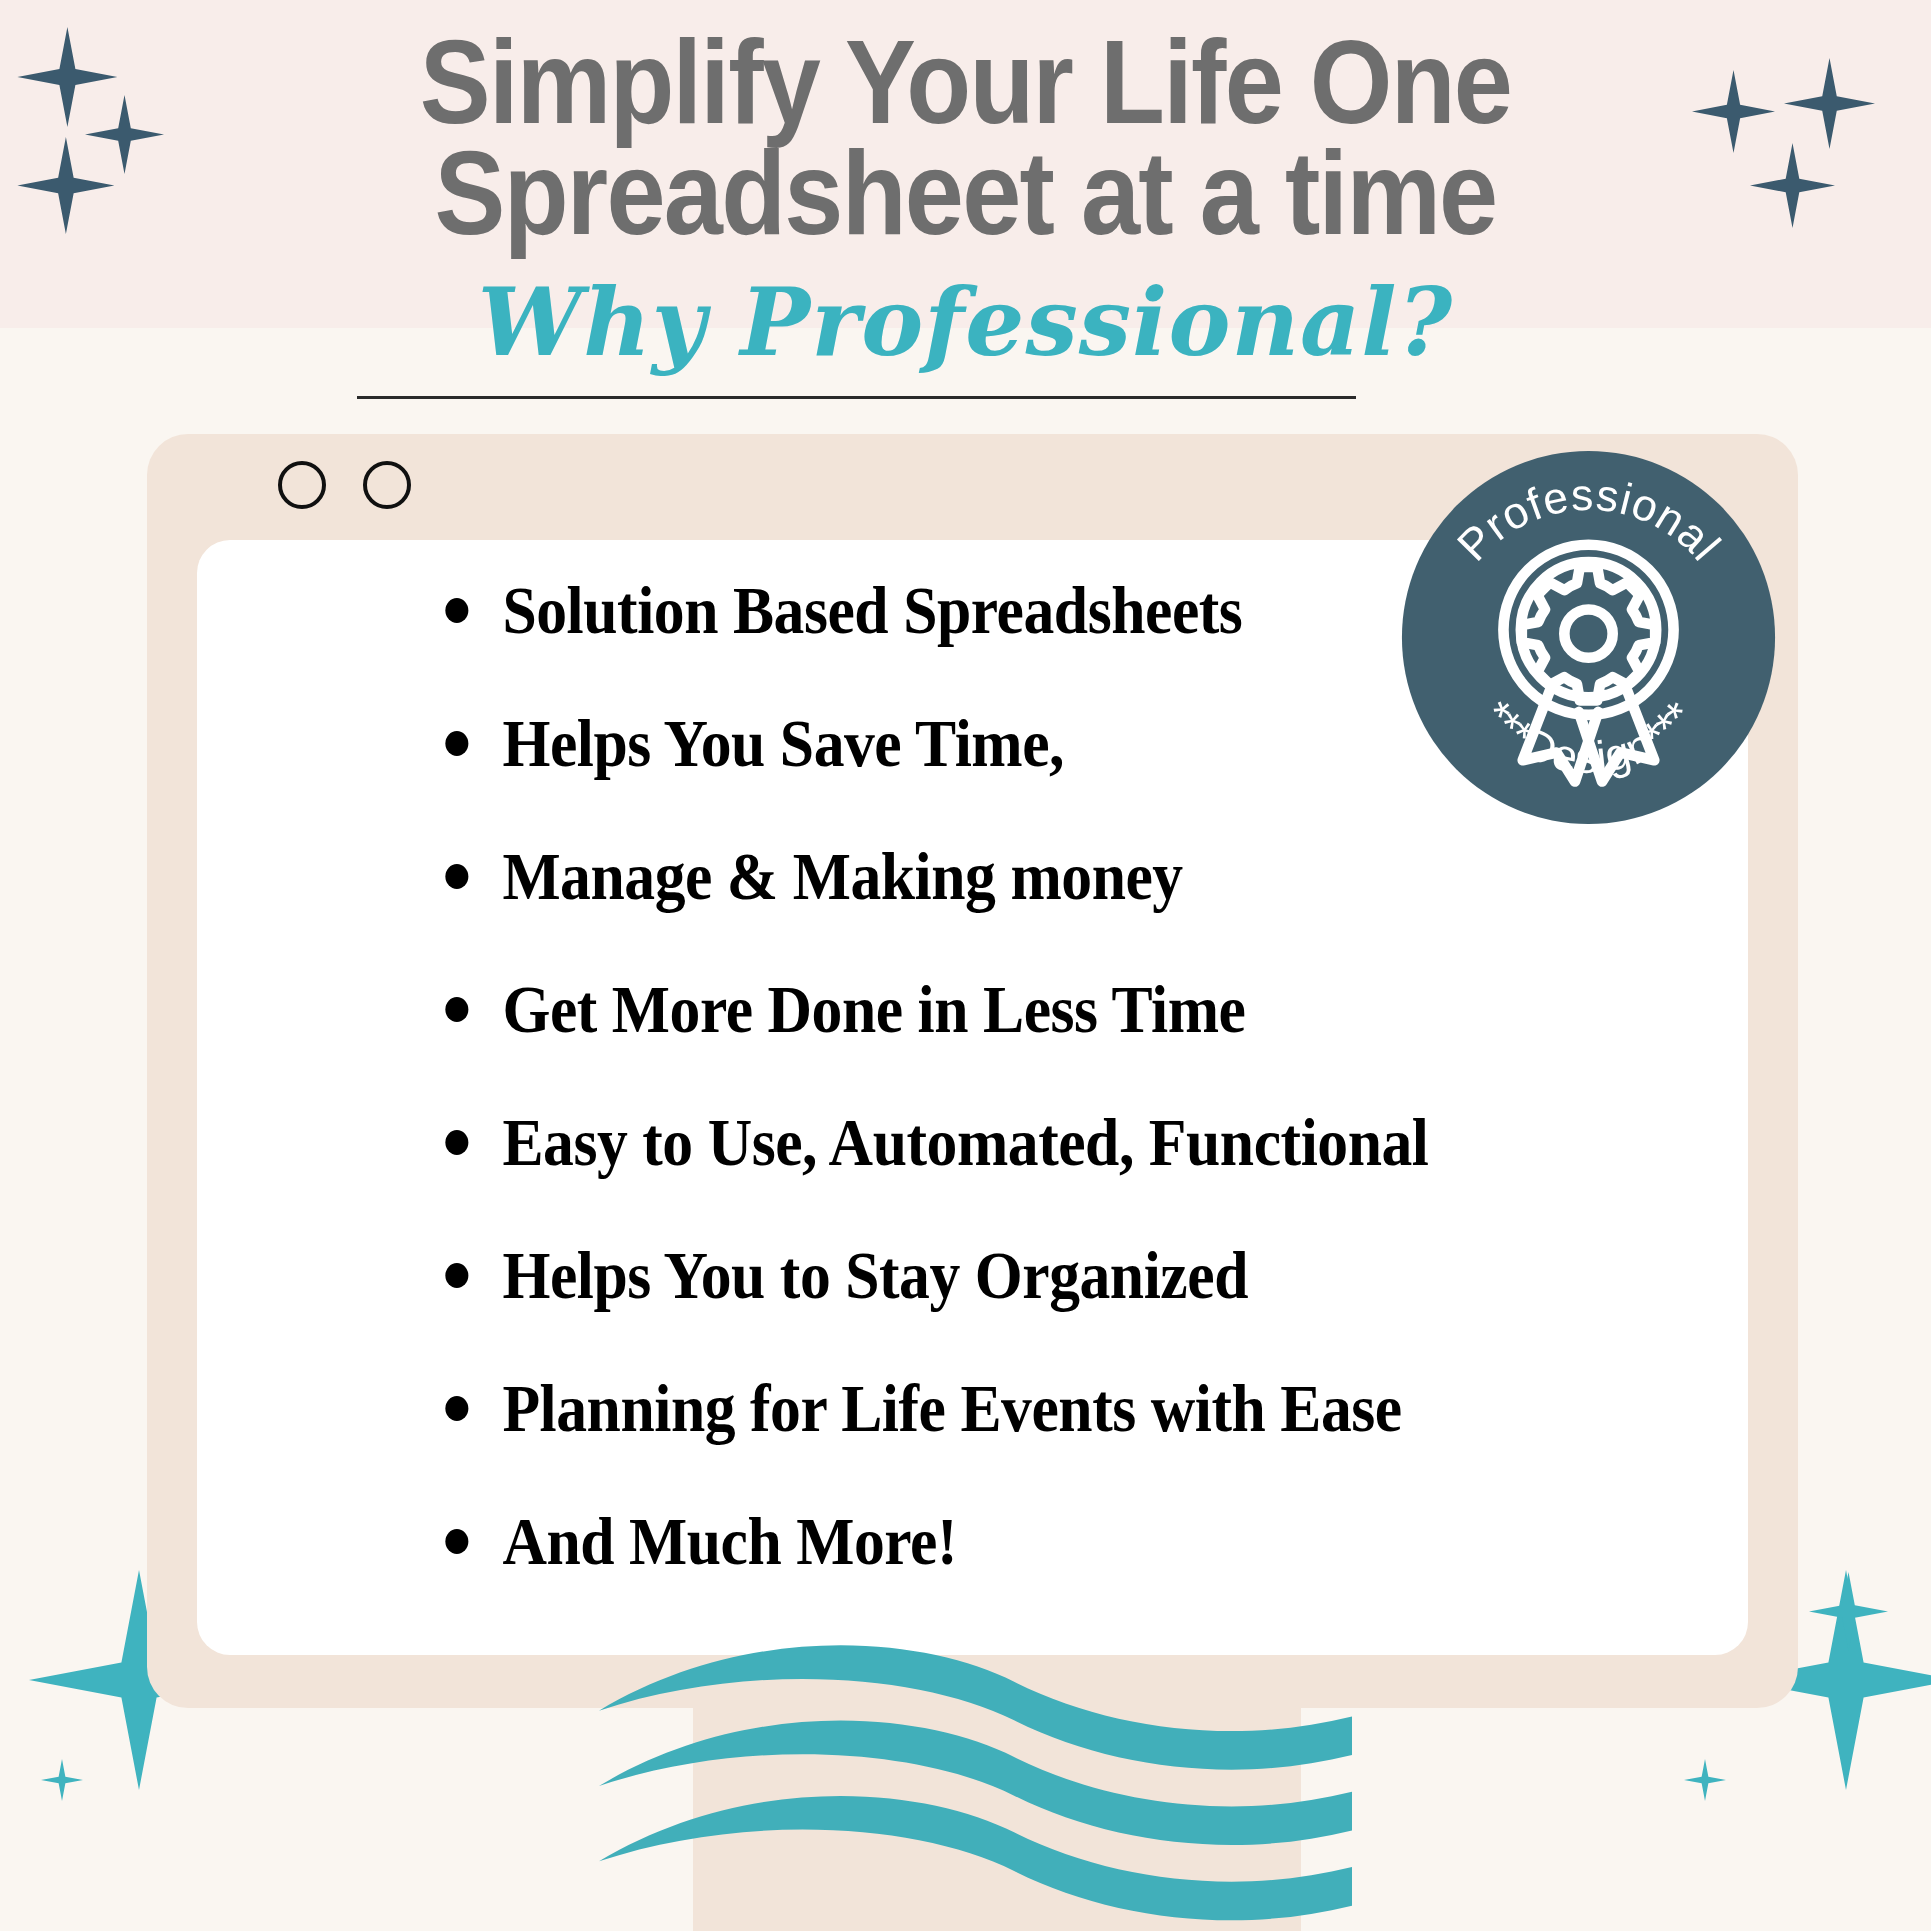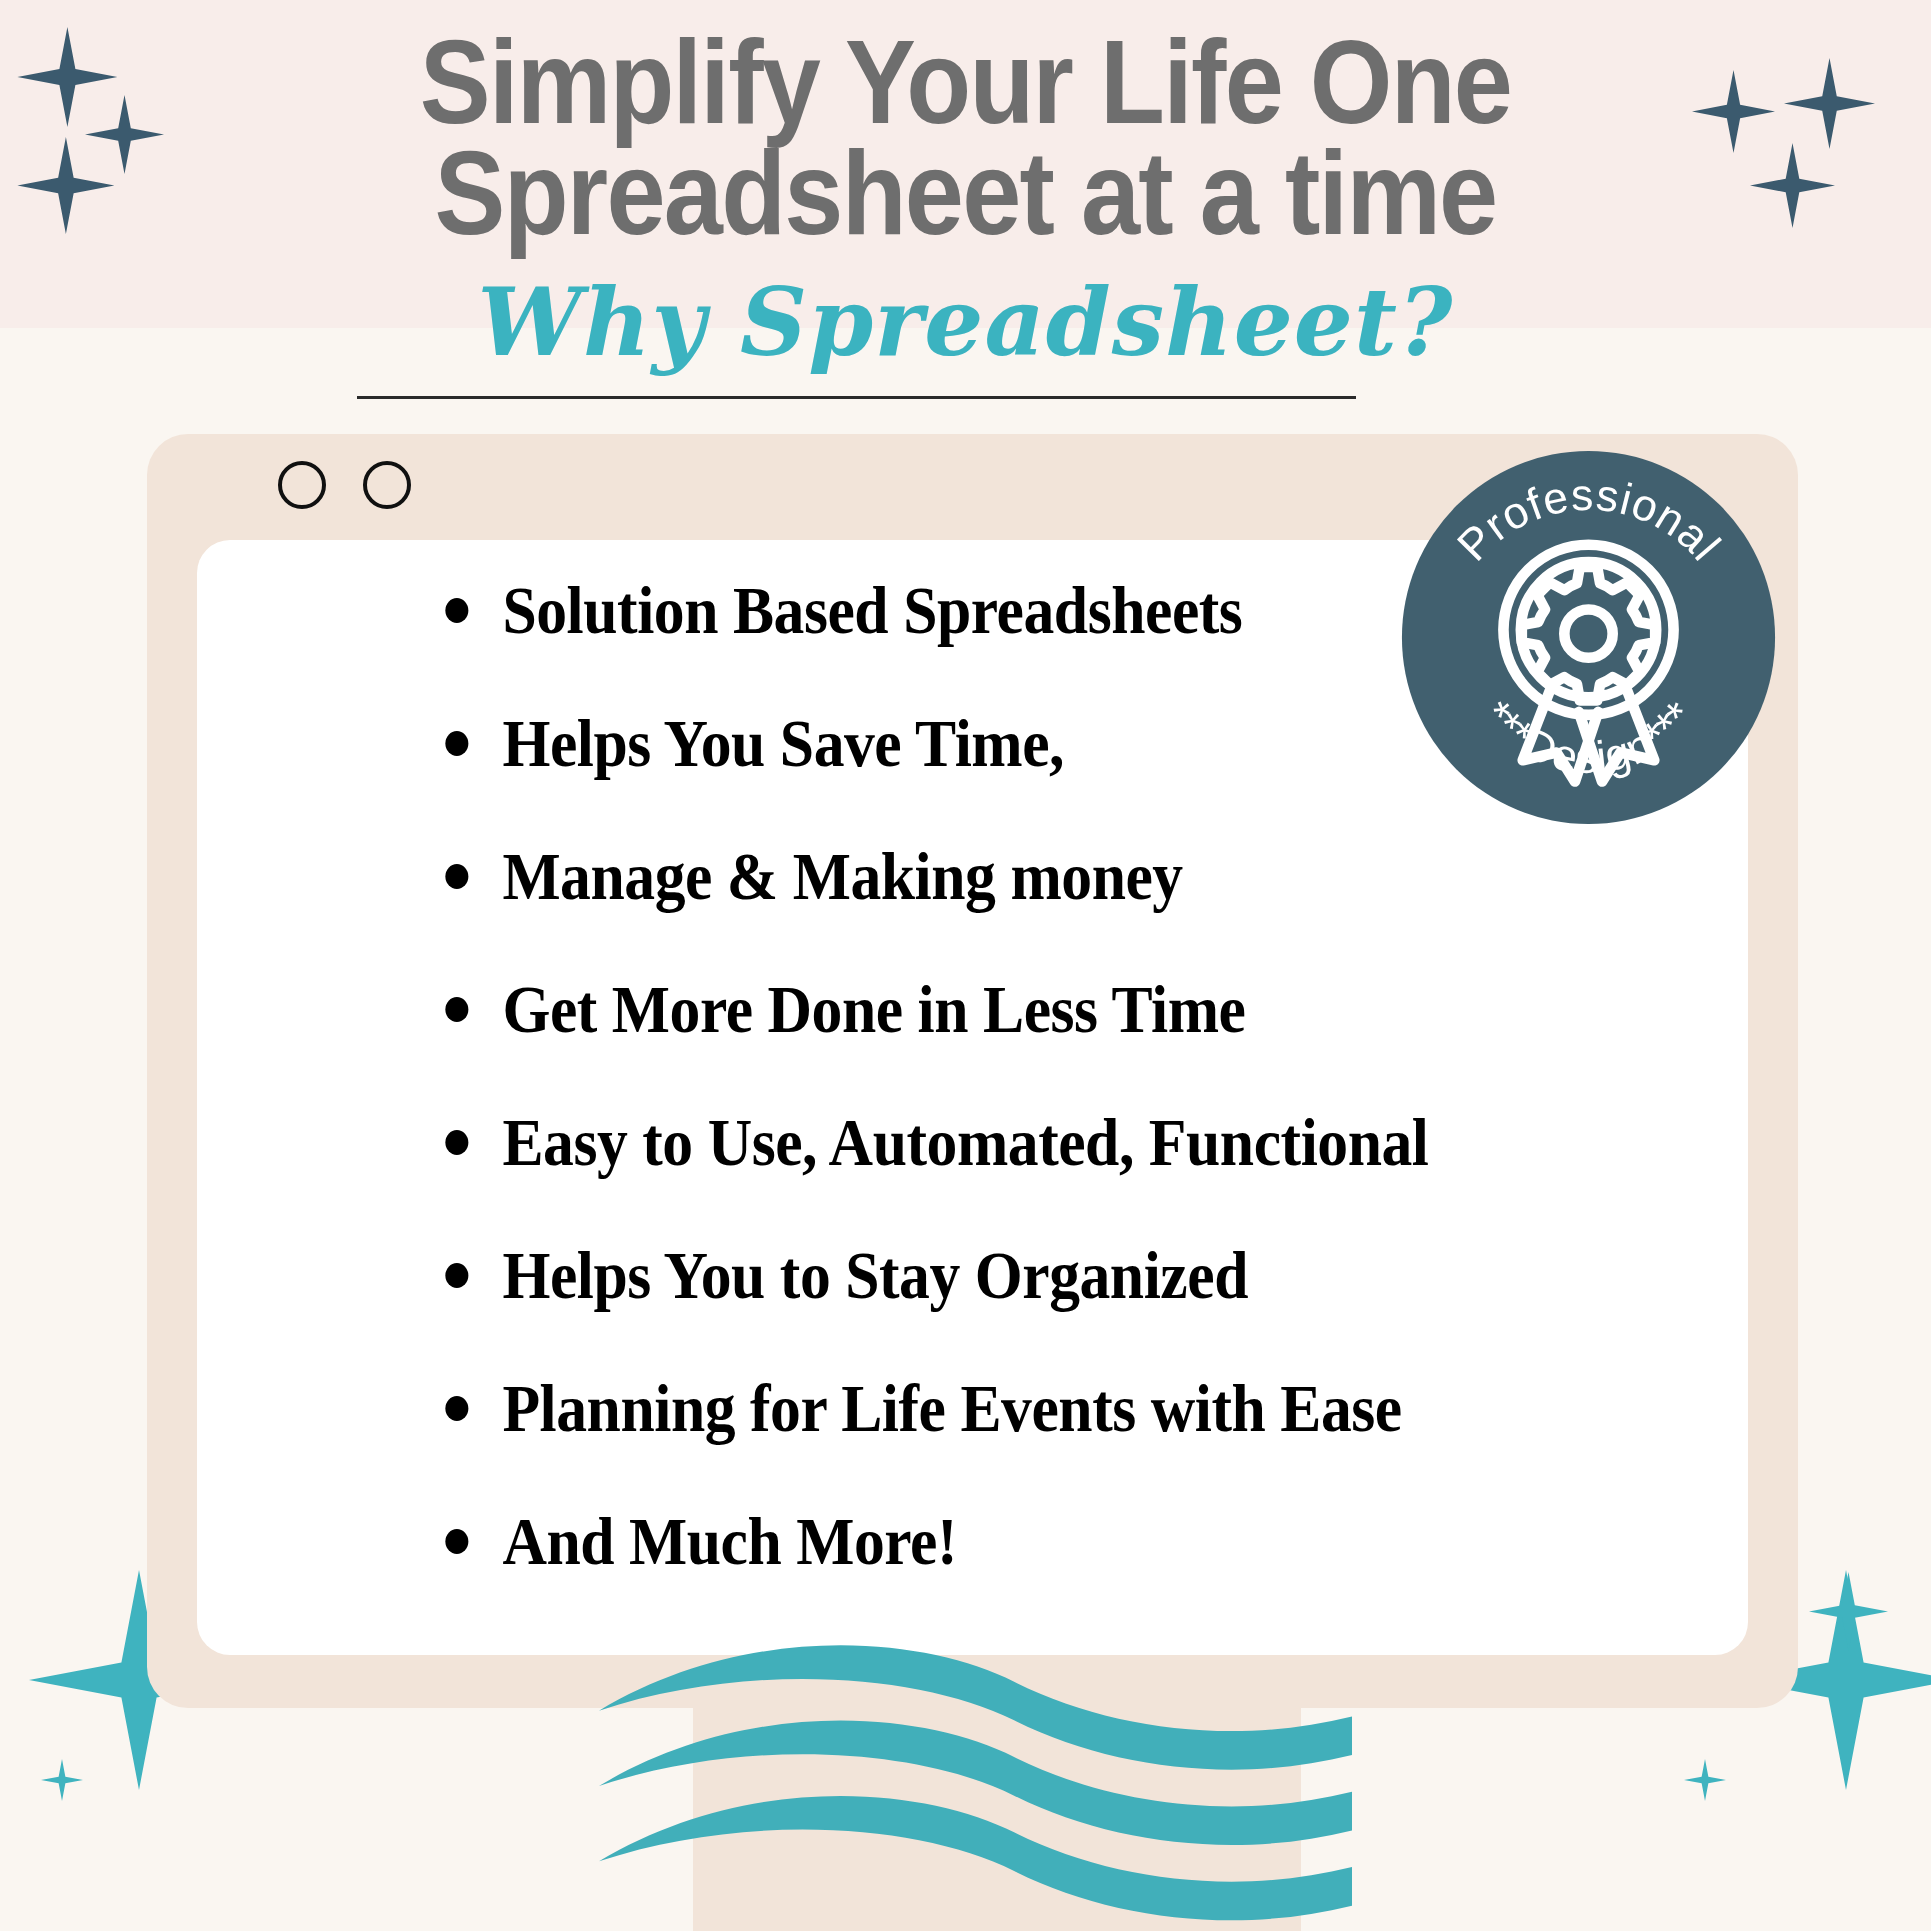"Why Spreadsheet?" div.script-title { text: Spreadsheet -> Professional }
